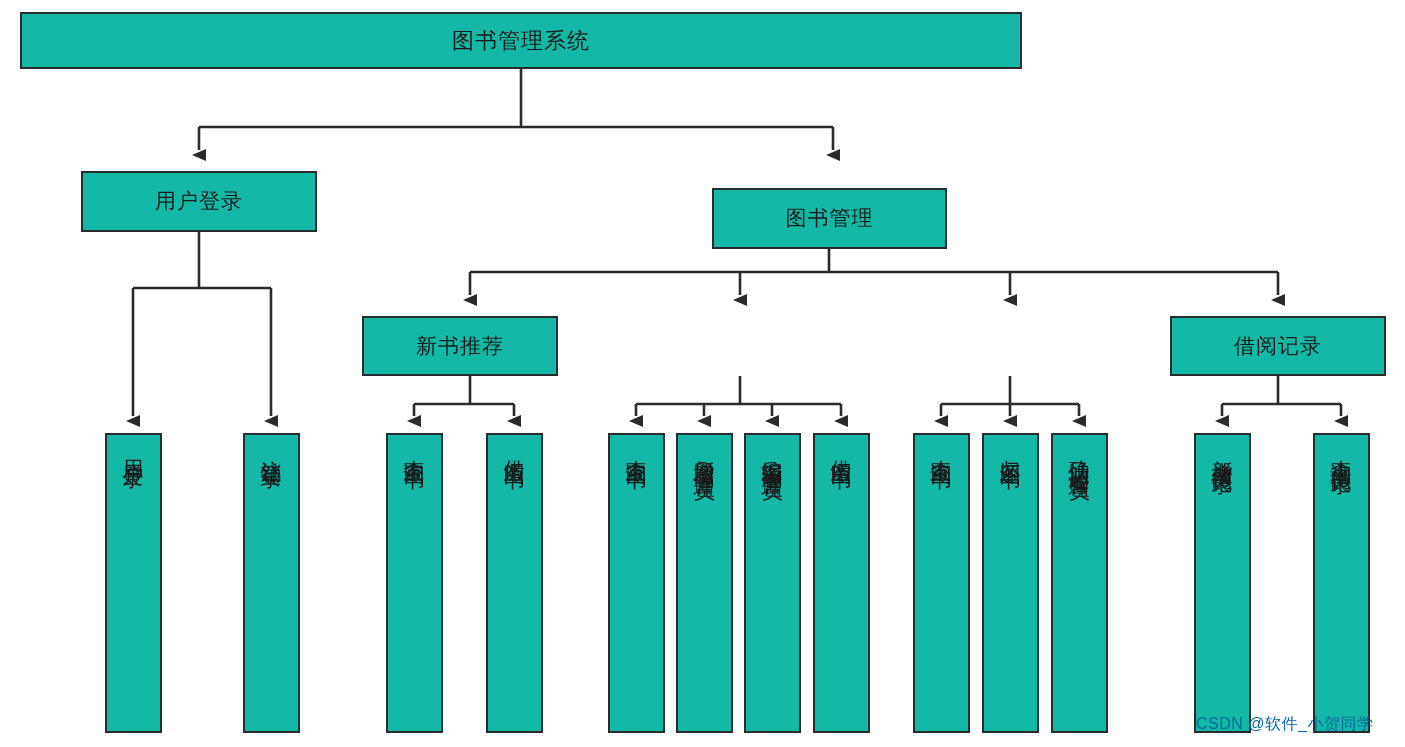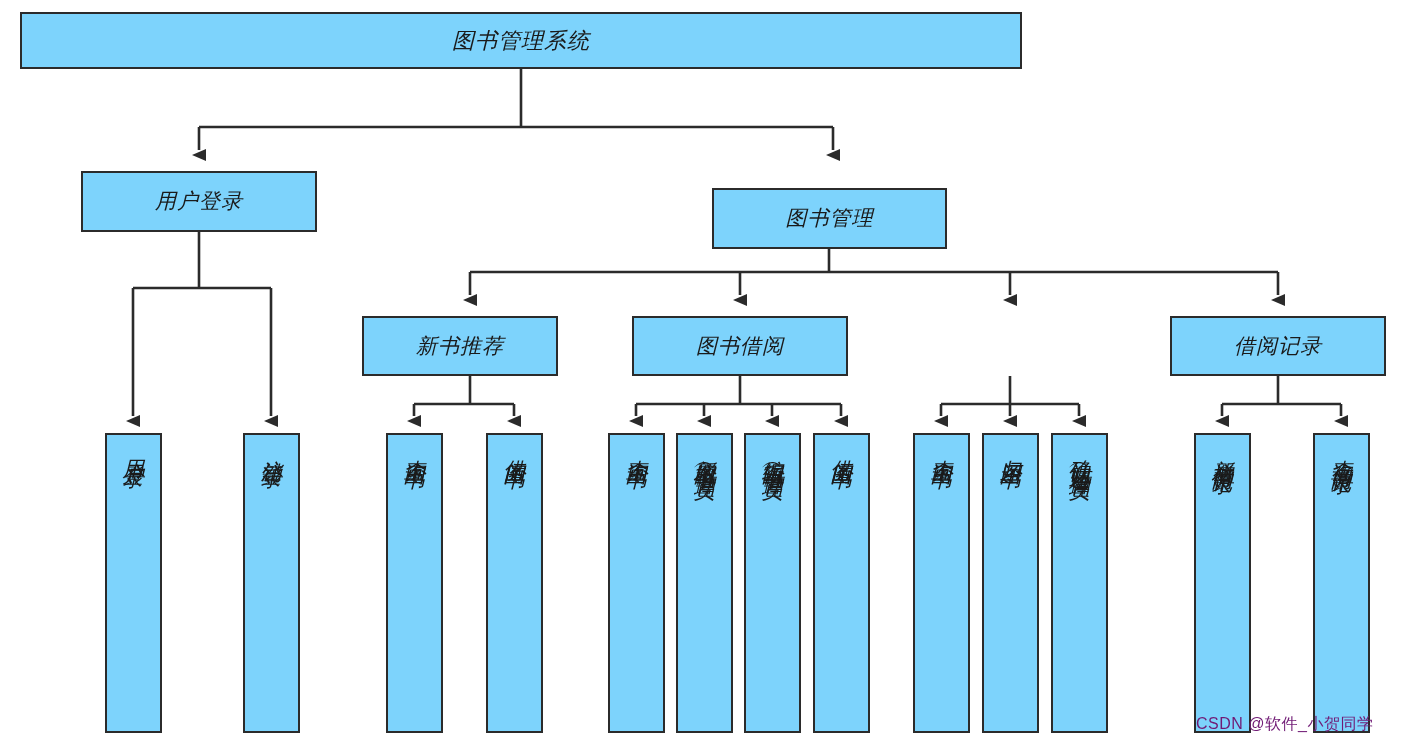"图书管理系统" .node { background: #7dd3fc -> #14b8a6; font-style: italic -> none }
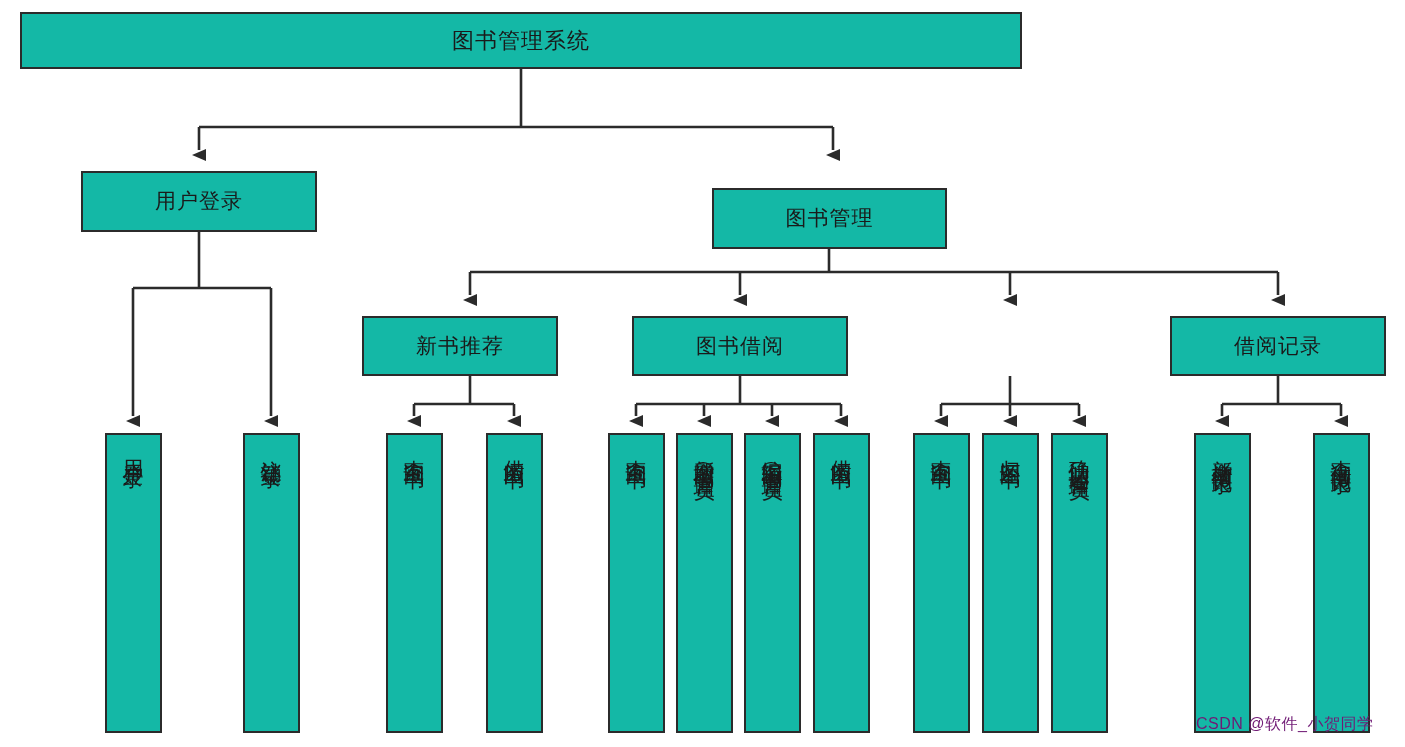"图书借阅" div.node { html: <div> <span>图书借阅</span> </div> -> none }
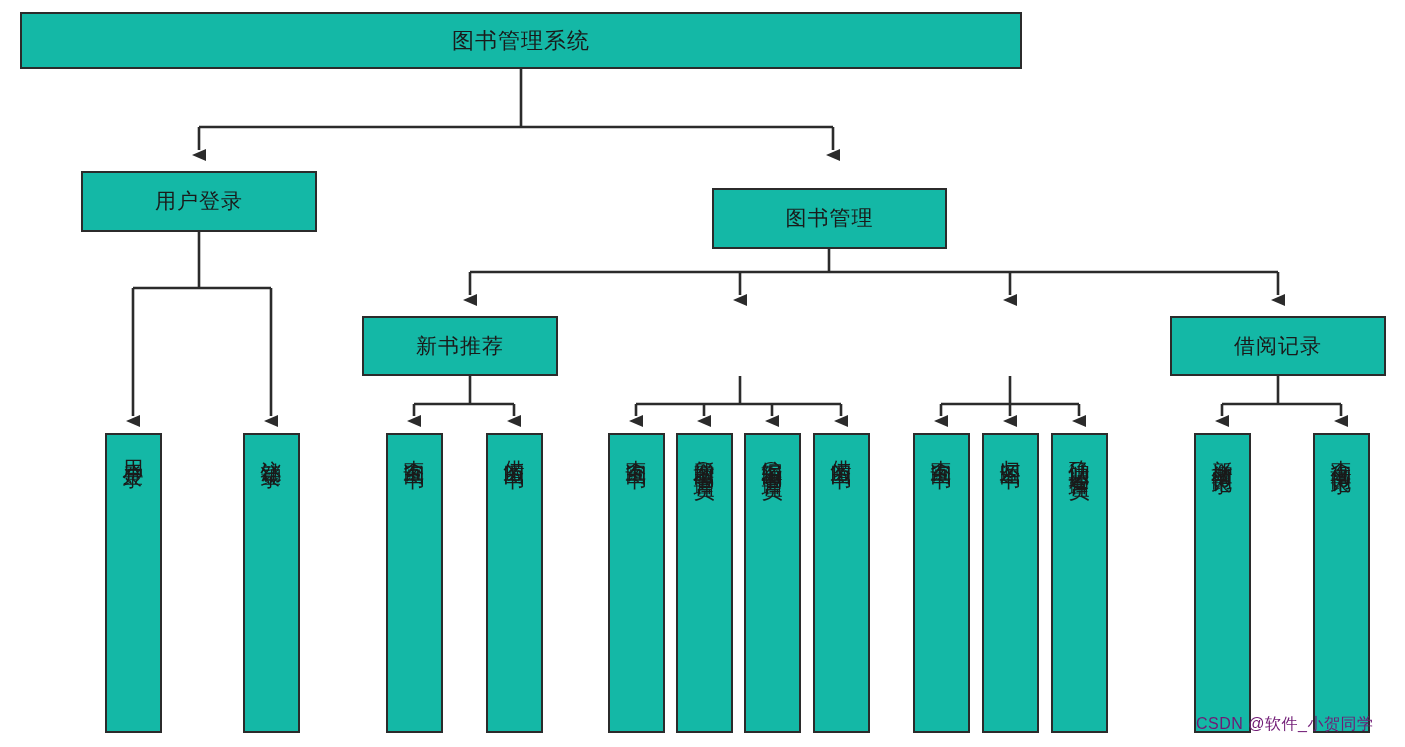"CSDN @软件_小贺同学" #watermark { color: #701a75 -> #0369a1 }
